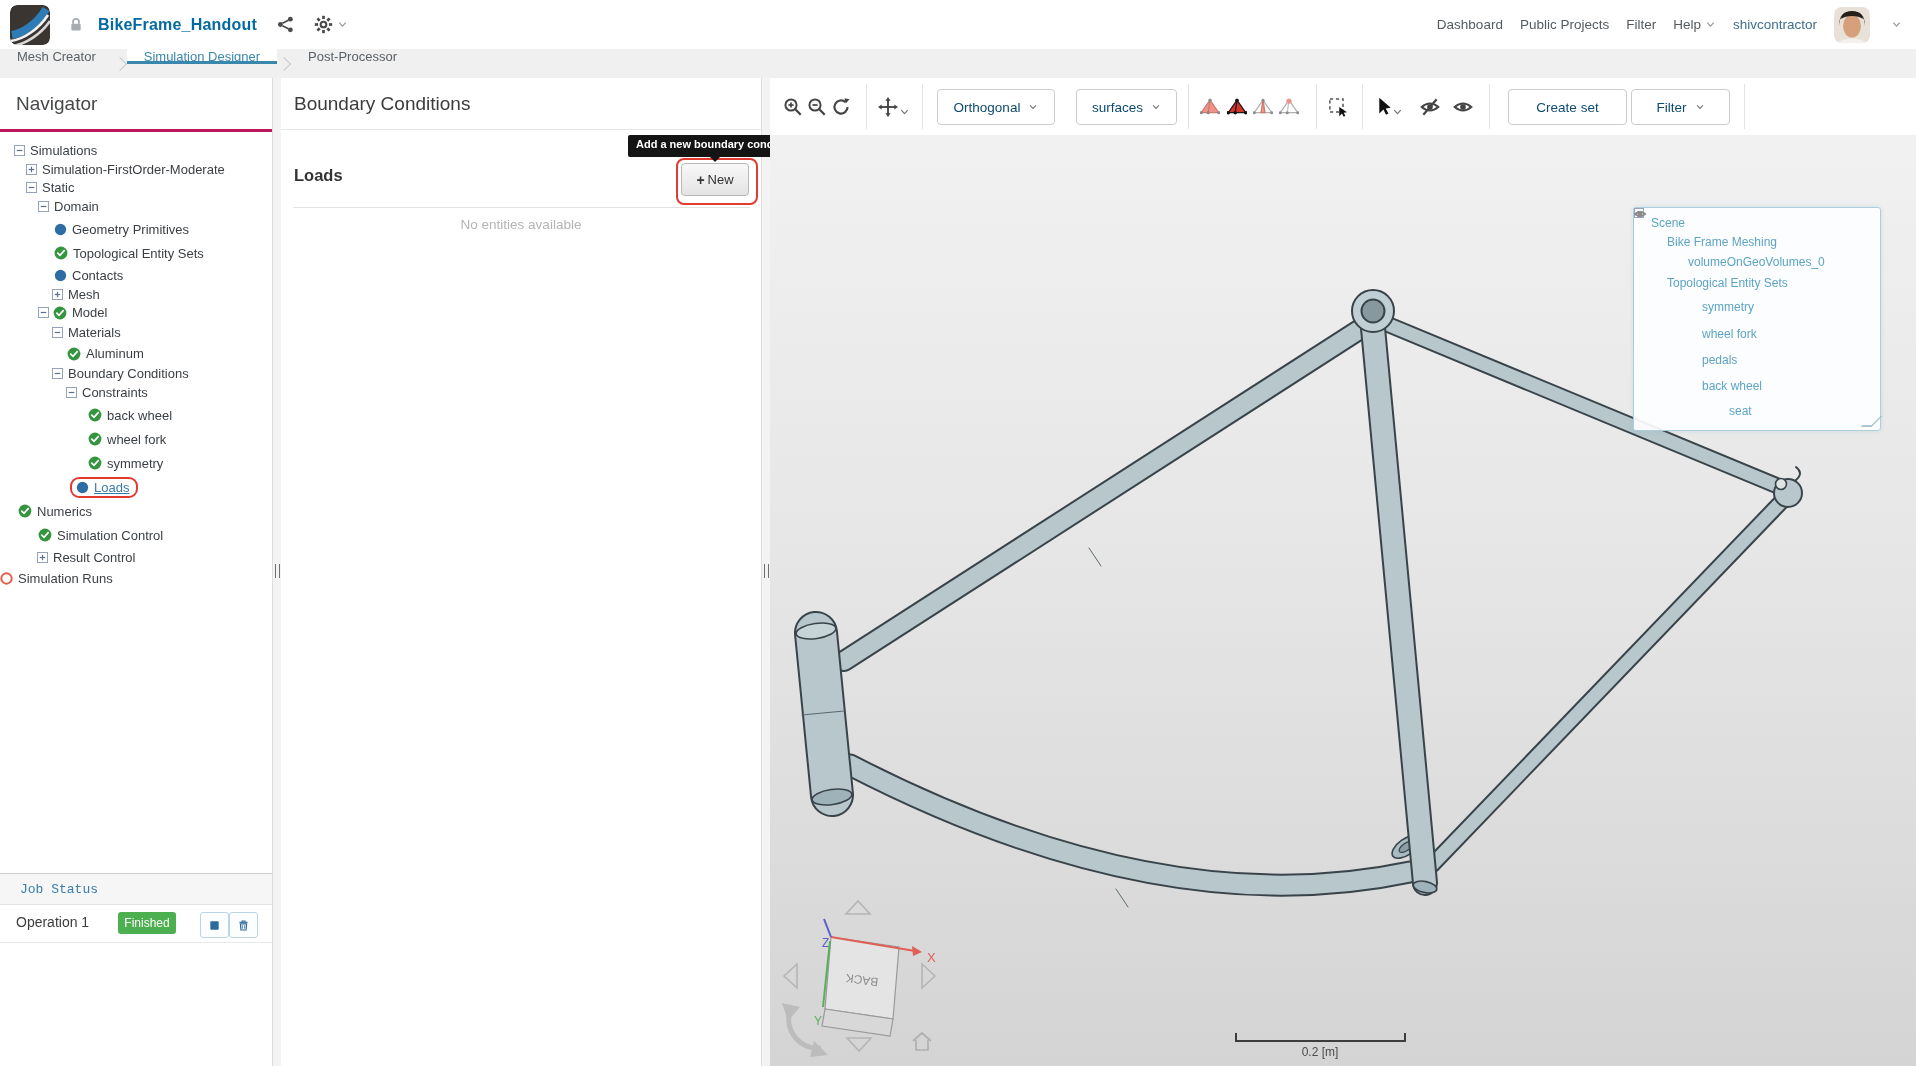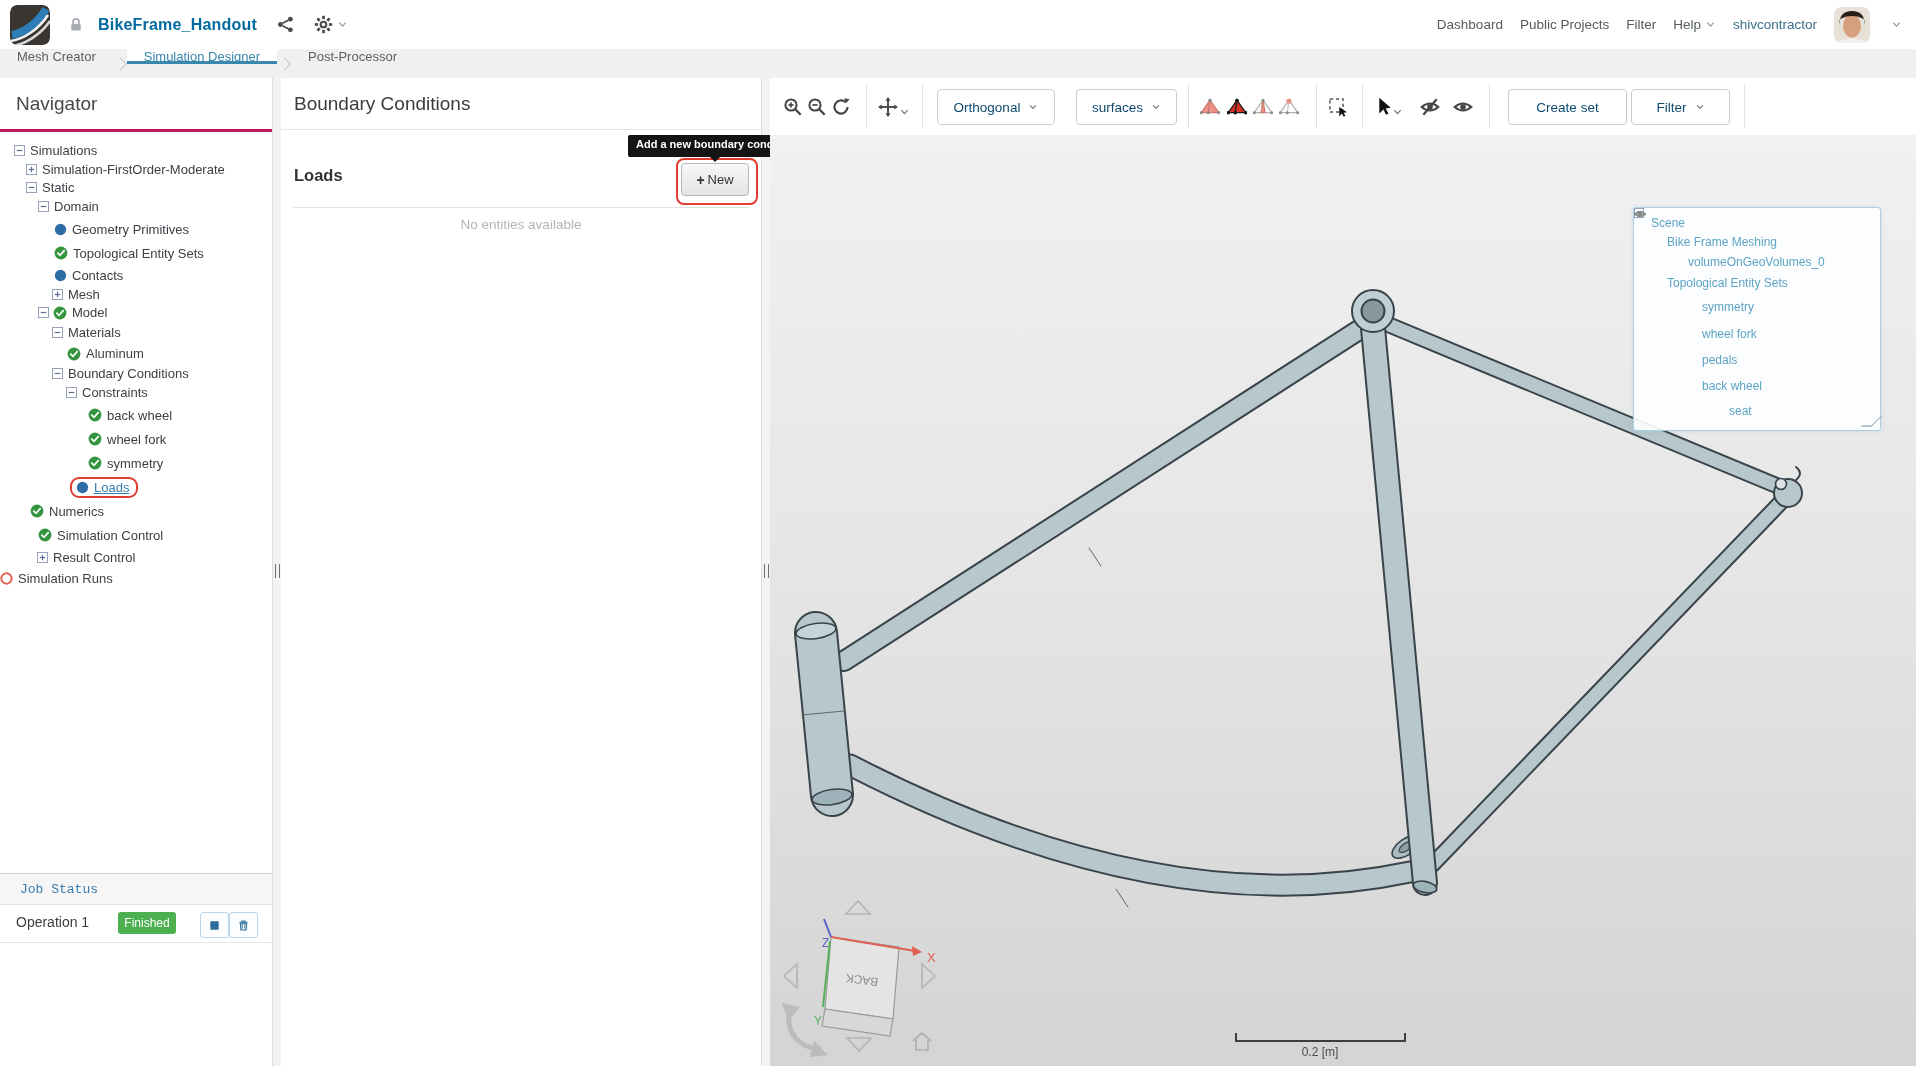"Numerics" div.trow { padding-left: 30px -> 18px }
